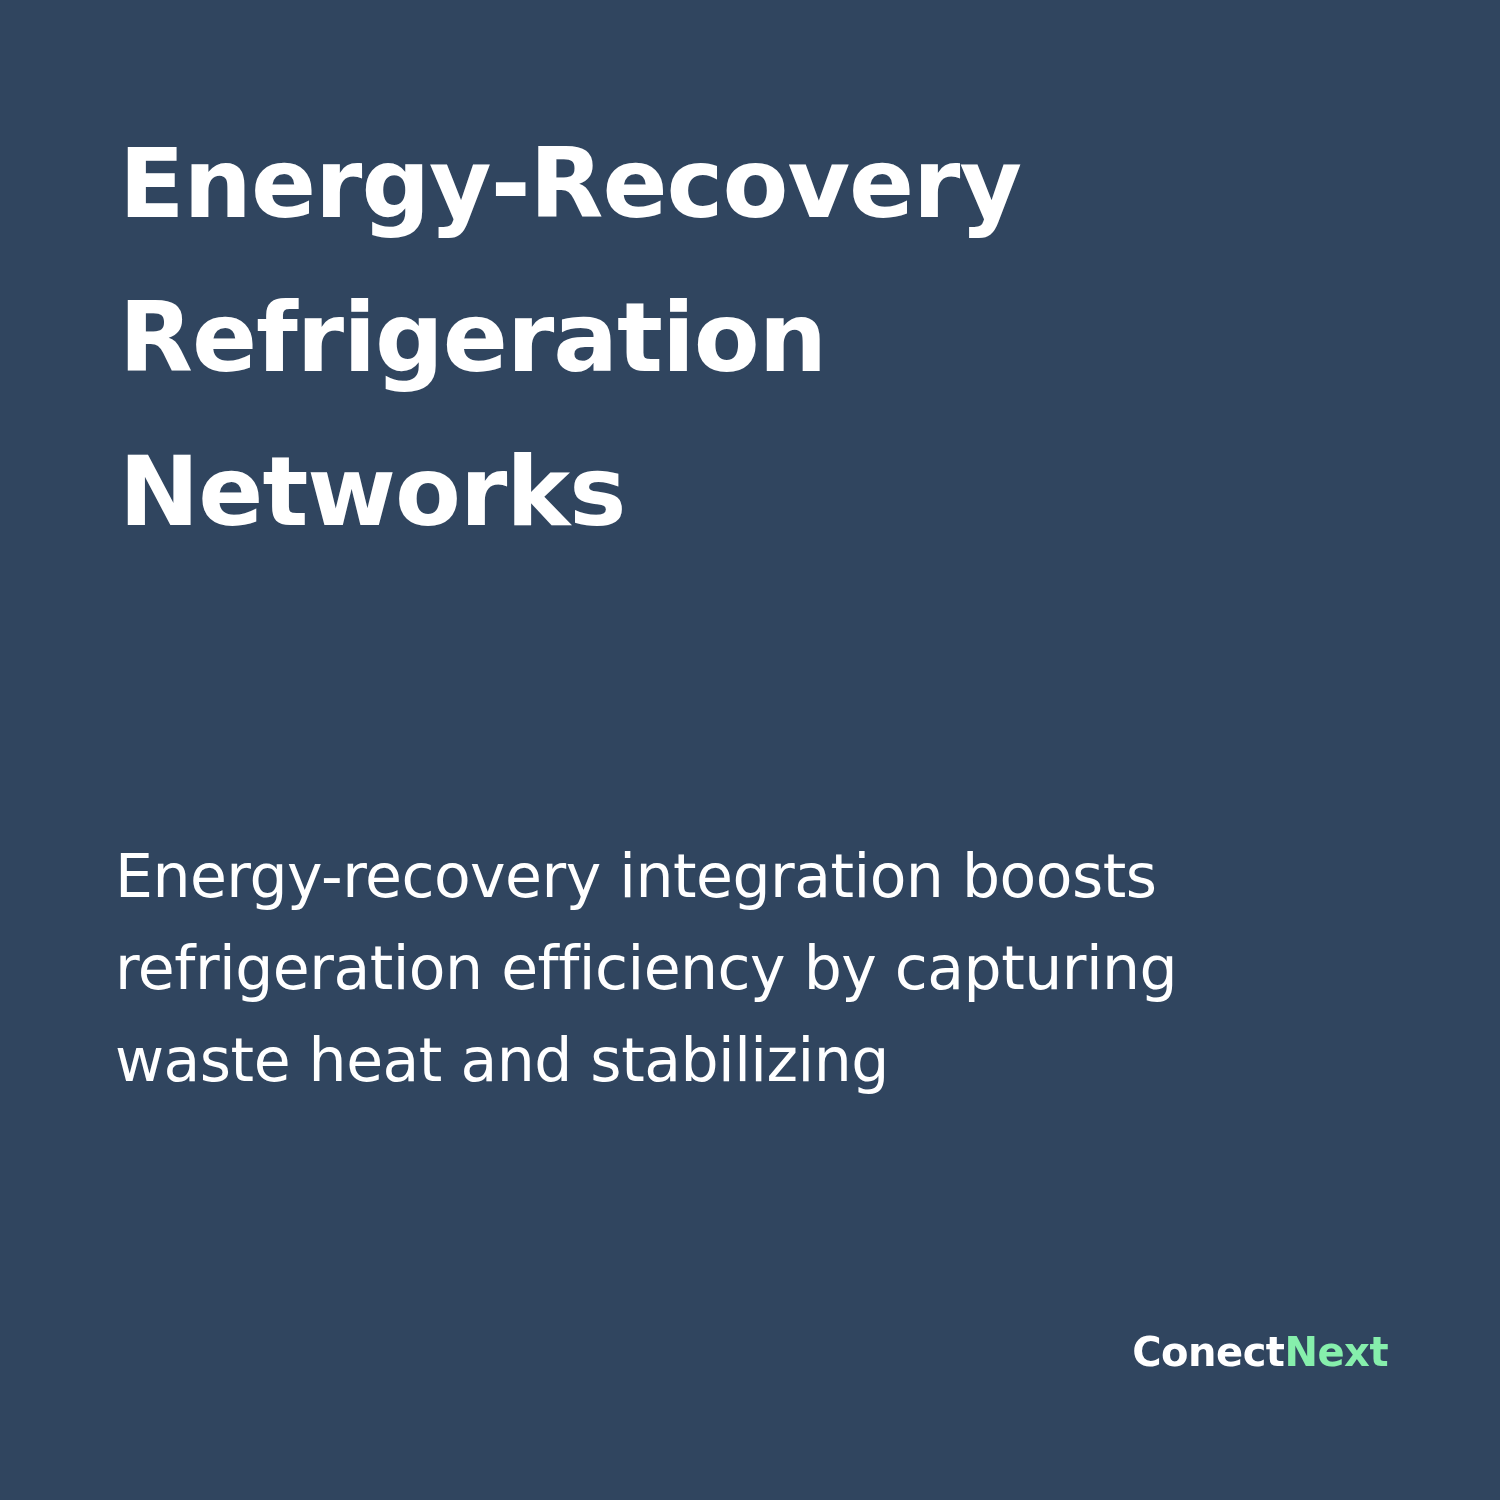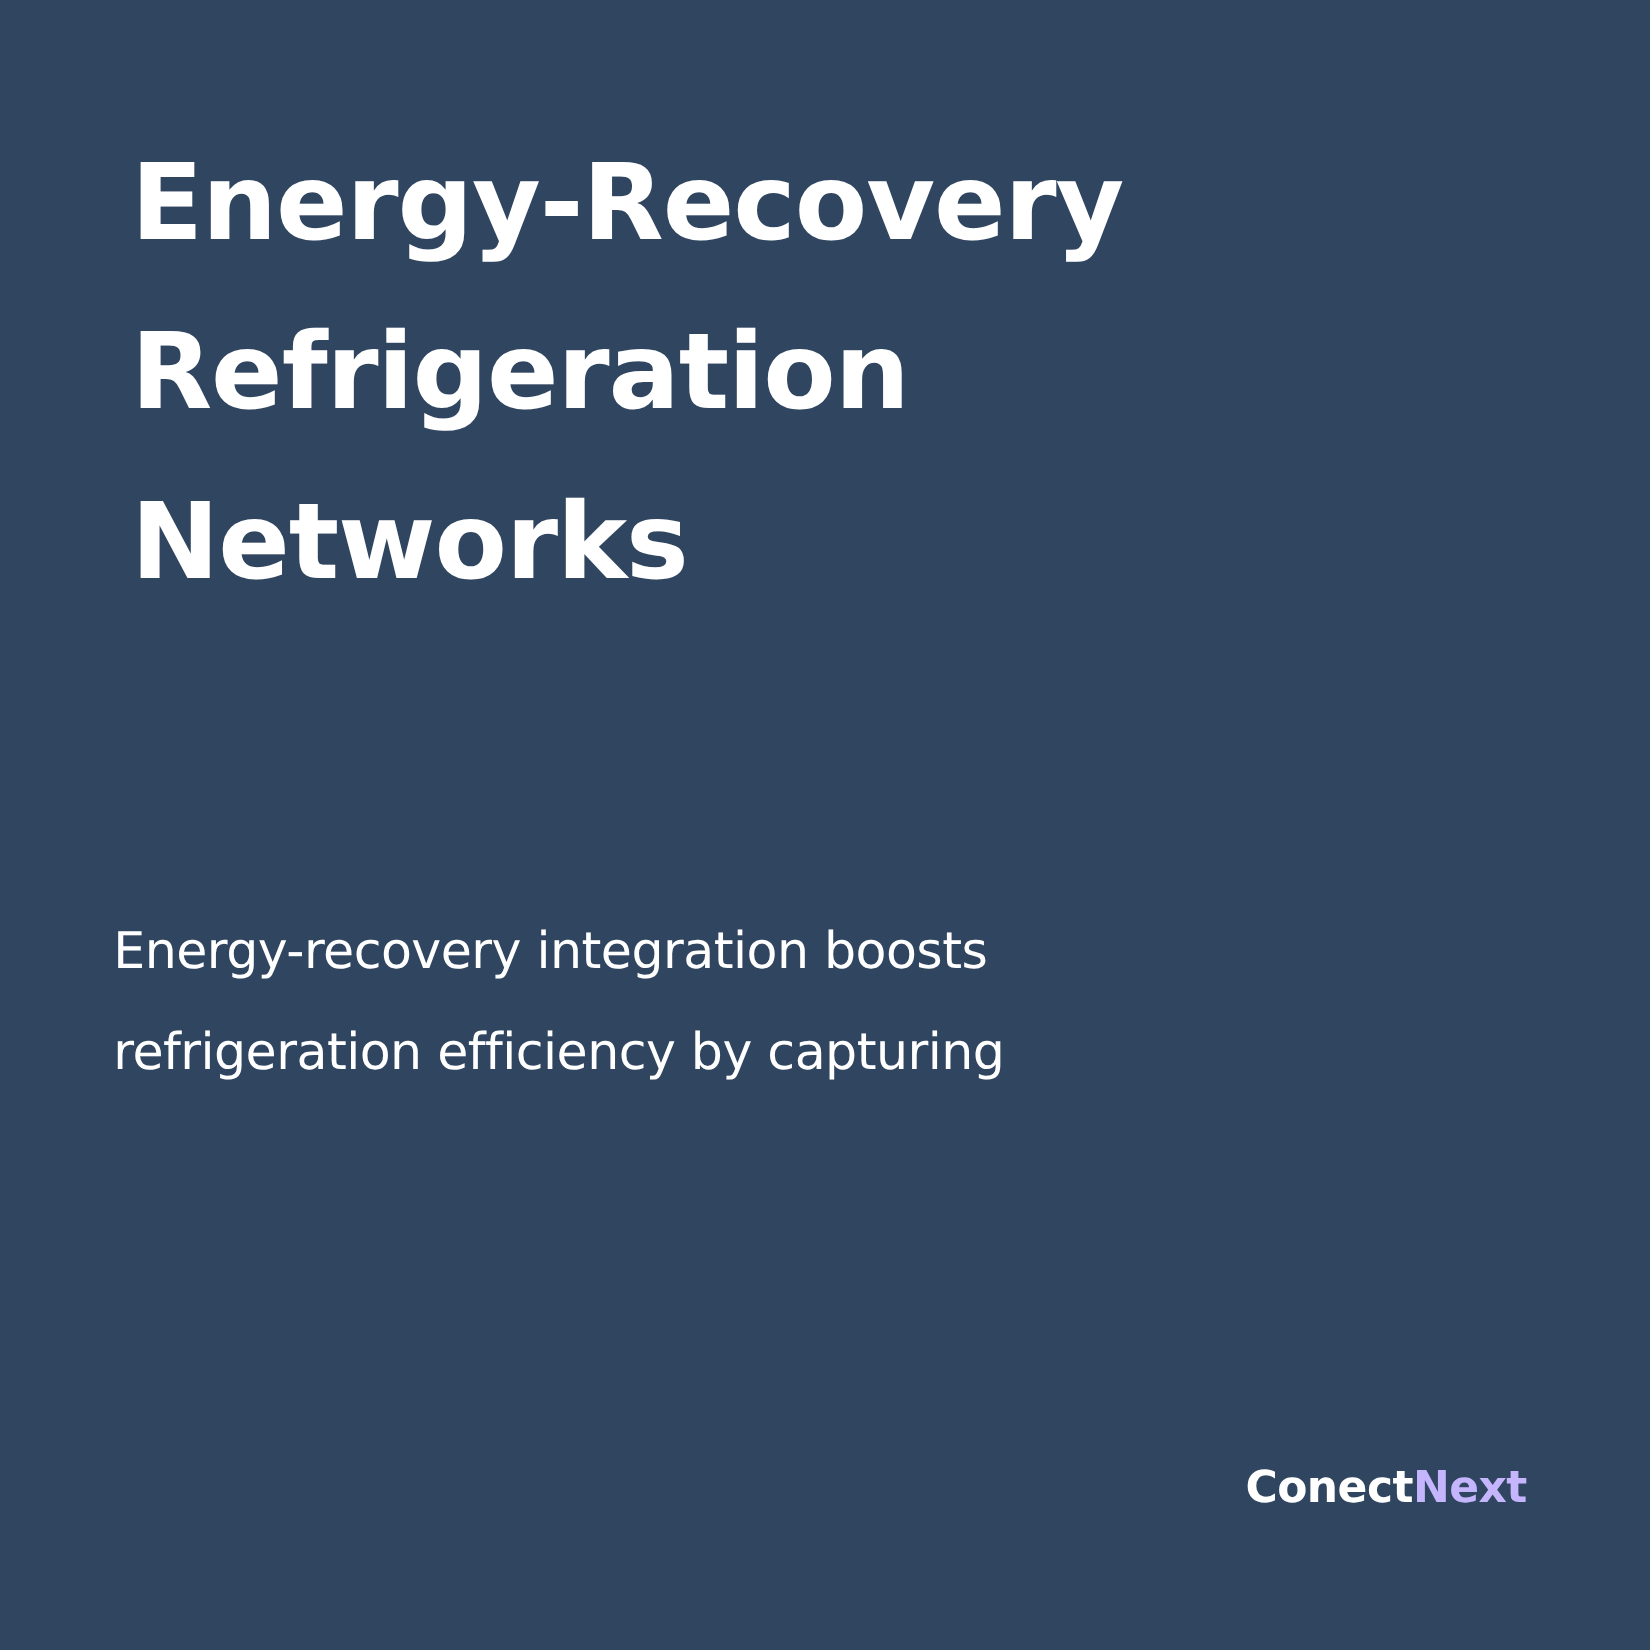"Energy-recovery integration boosts" .body-text { font-size: 46px -> 60px; margin: 0 -> 12px }
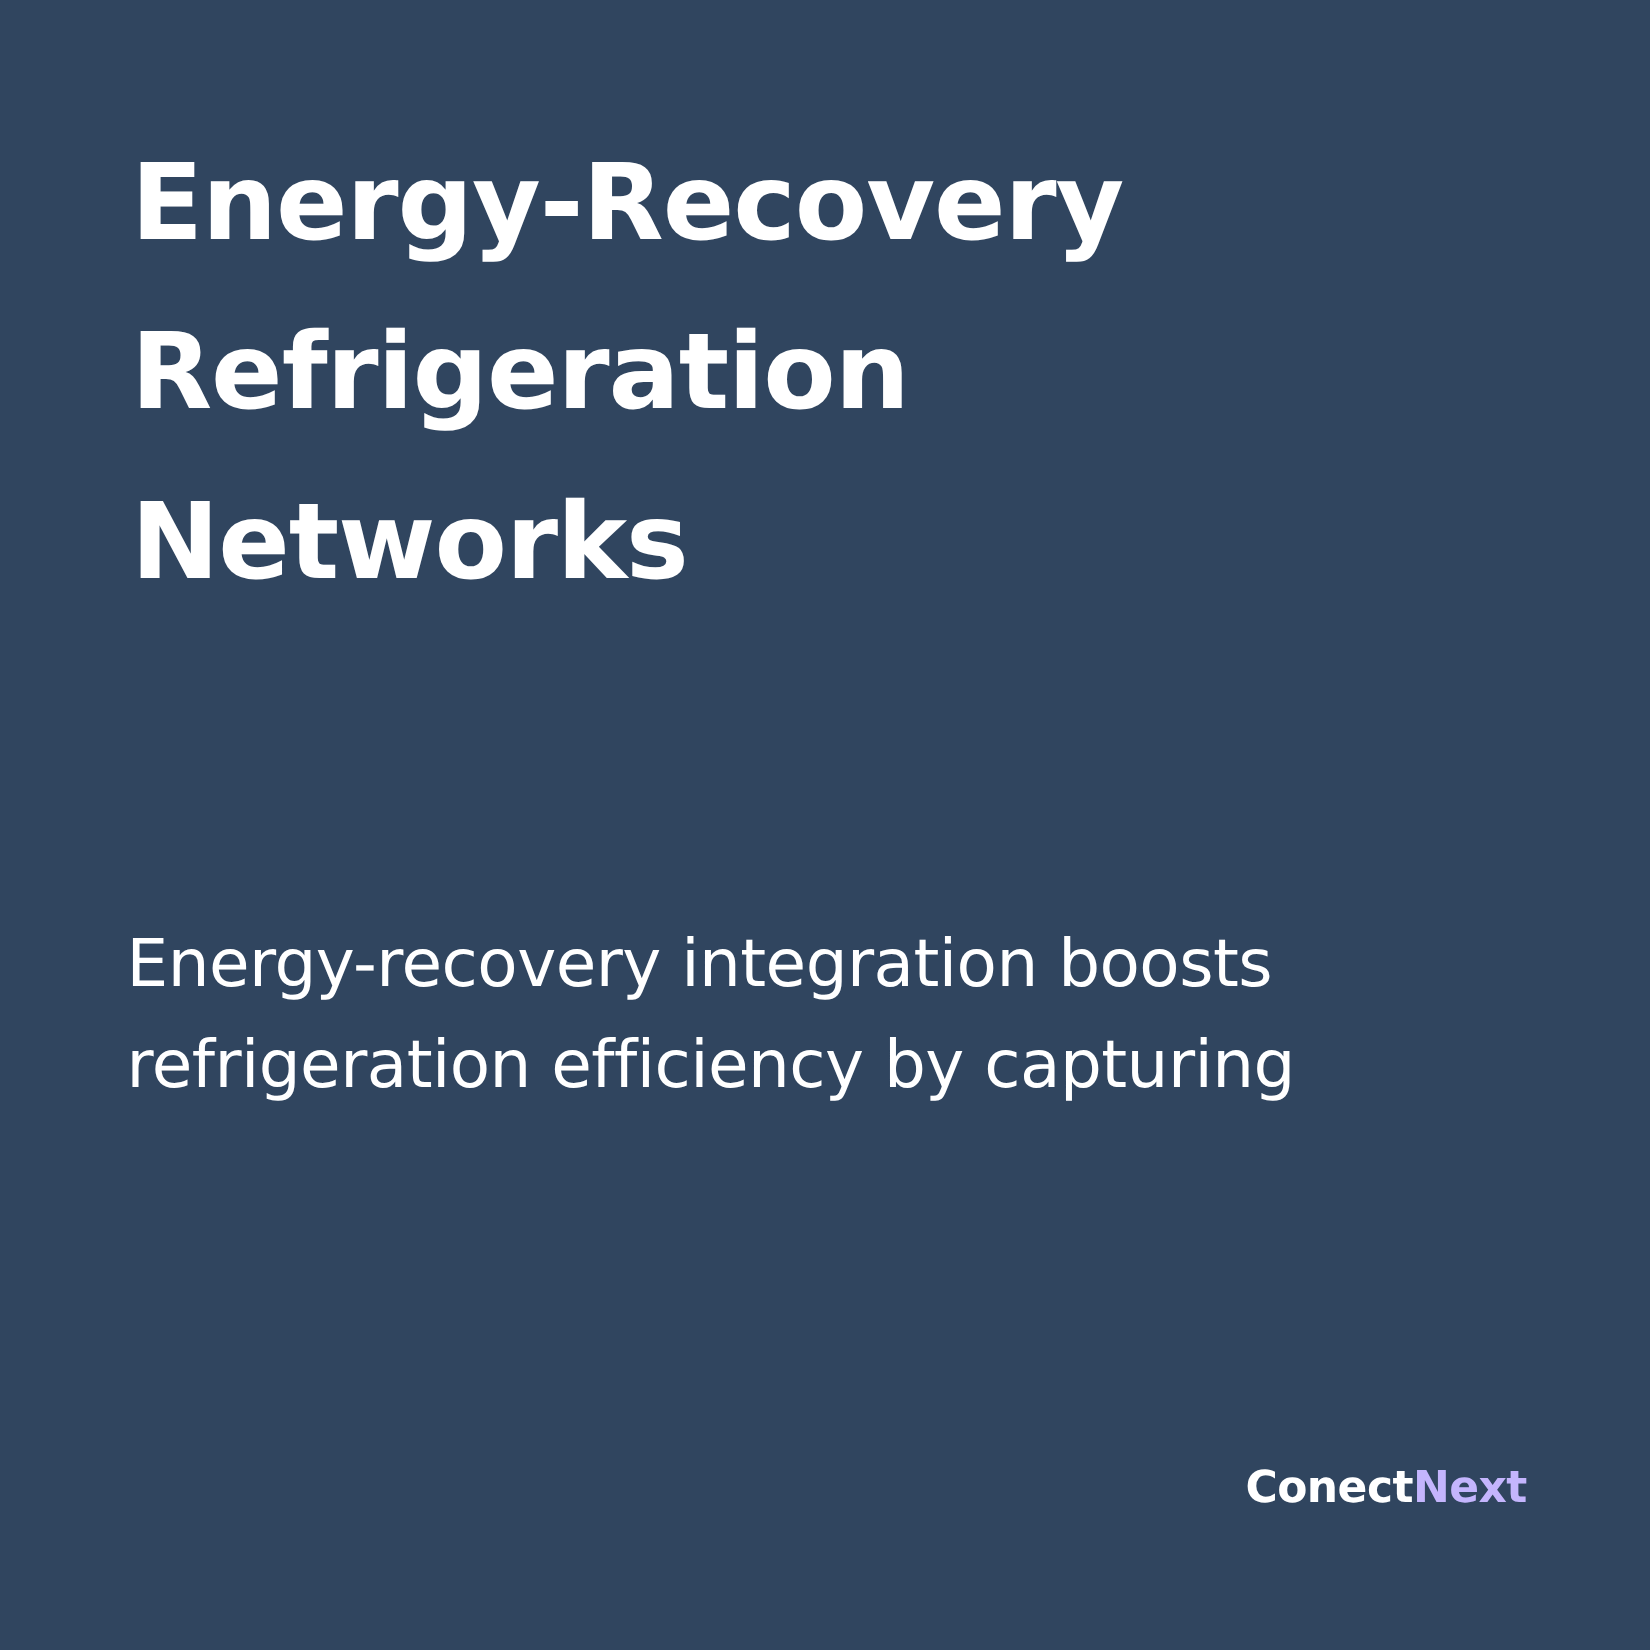"waste heat and stabilizing" span.line { html: none -> <span>waste heat and stabilizing</span> }
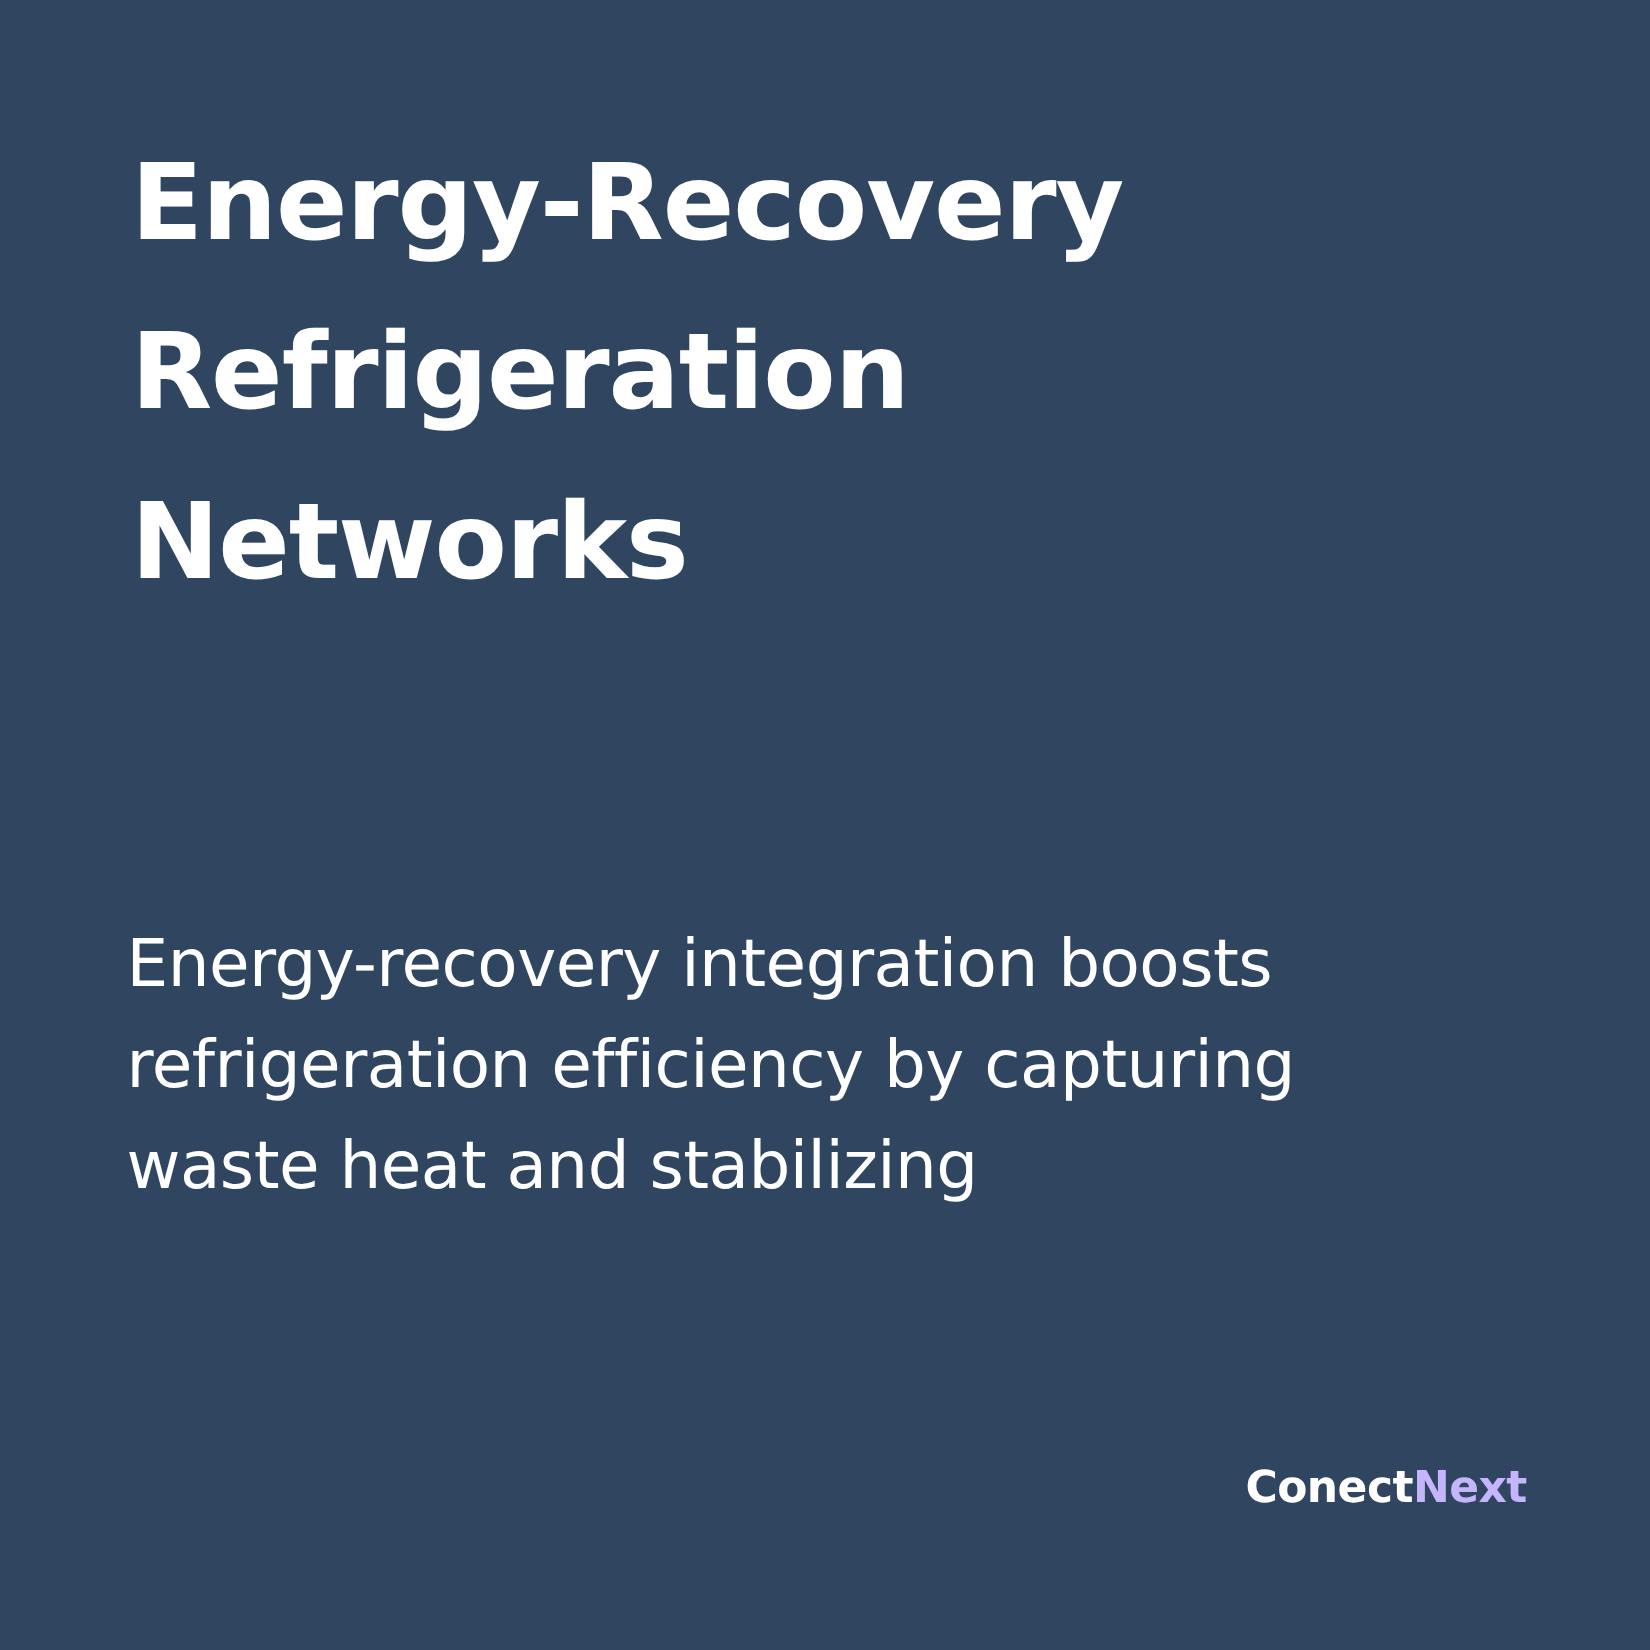"Next" .brand .part-b { color: #c4b5fd -> #86efac }
